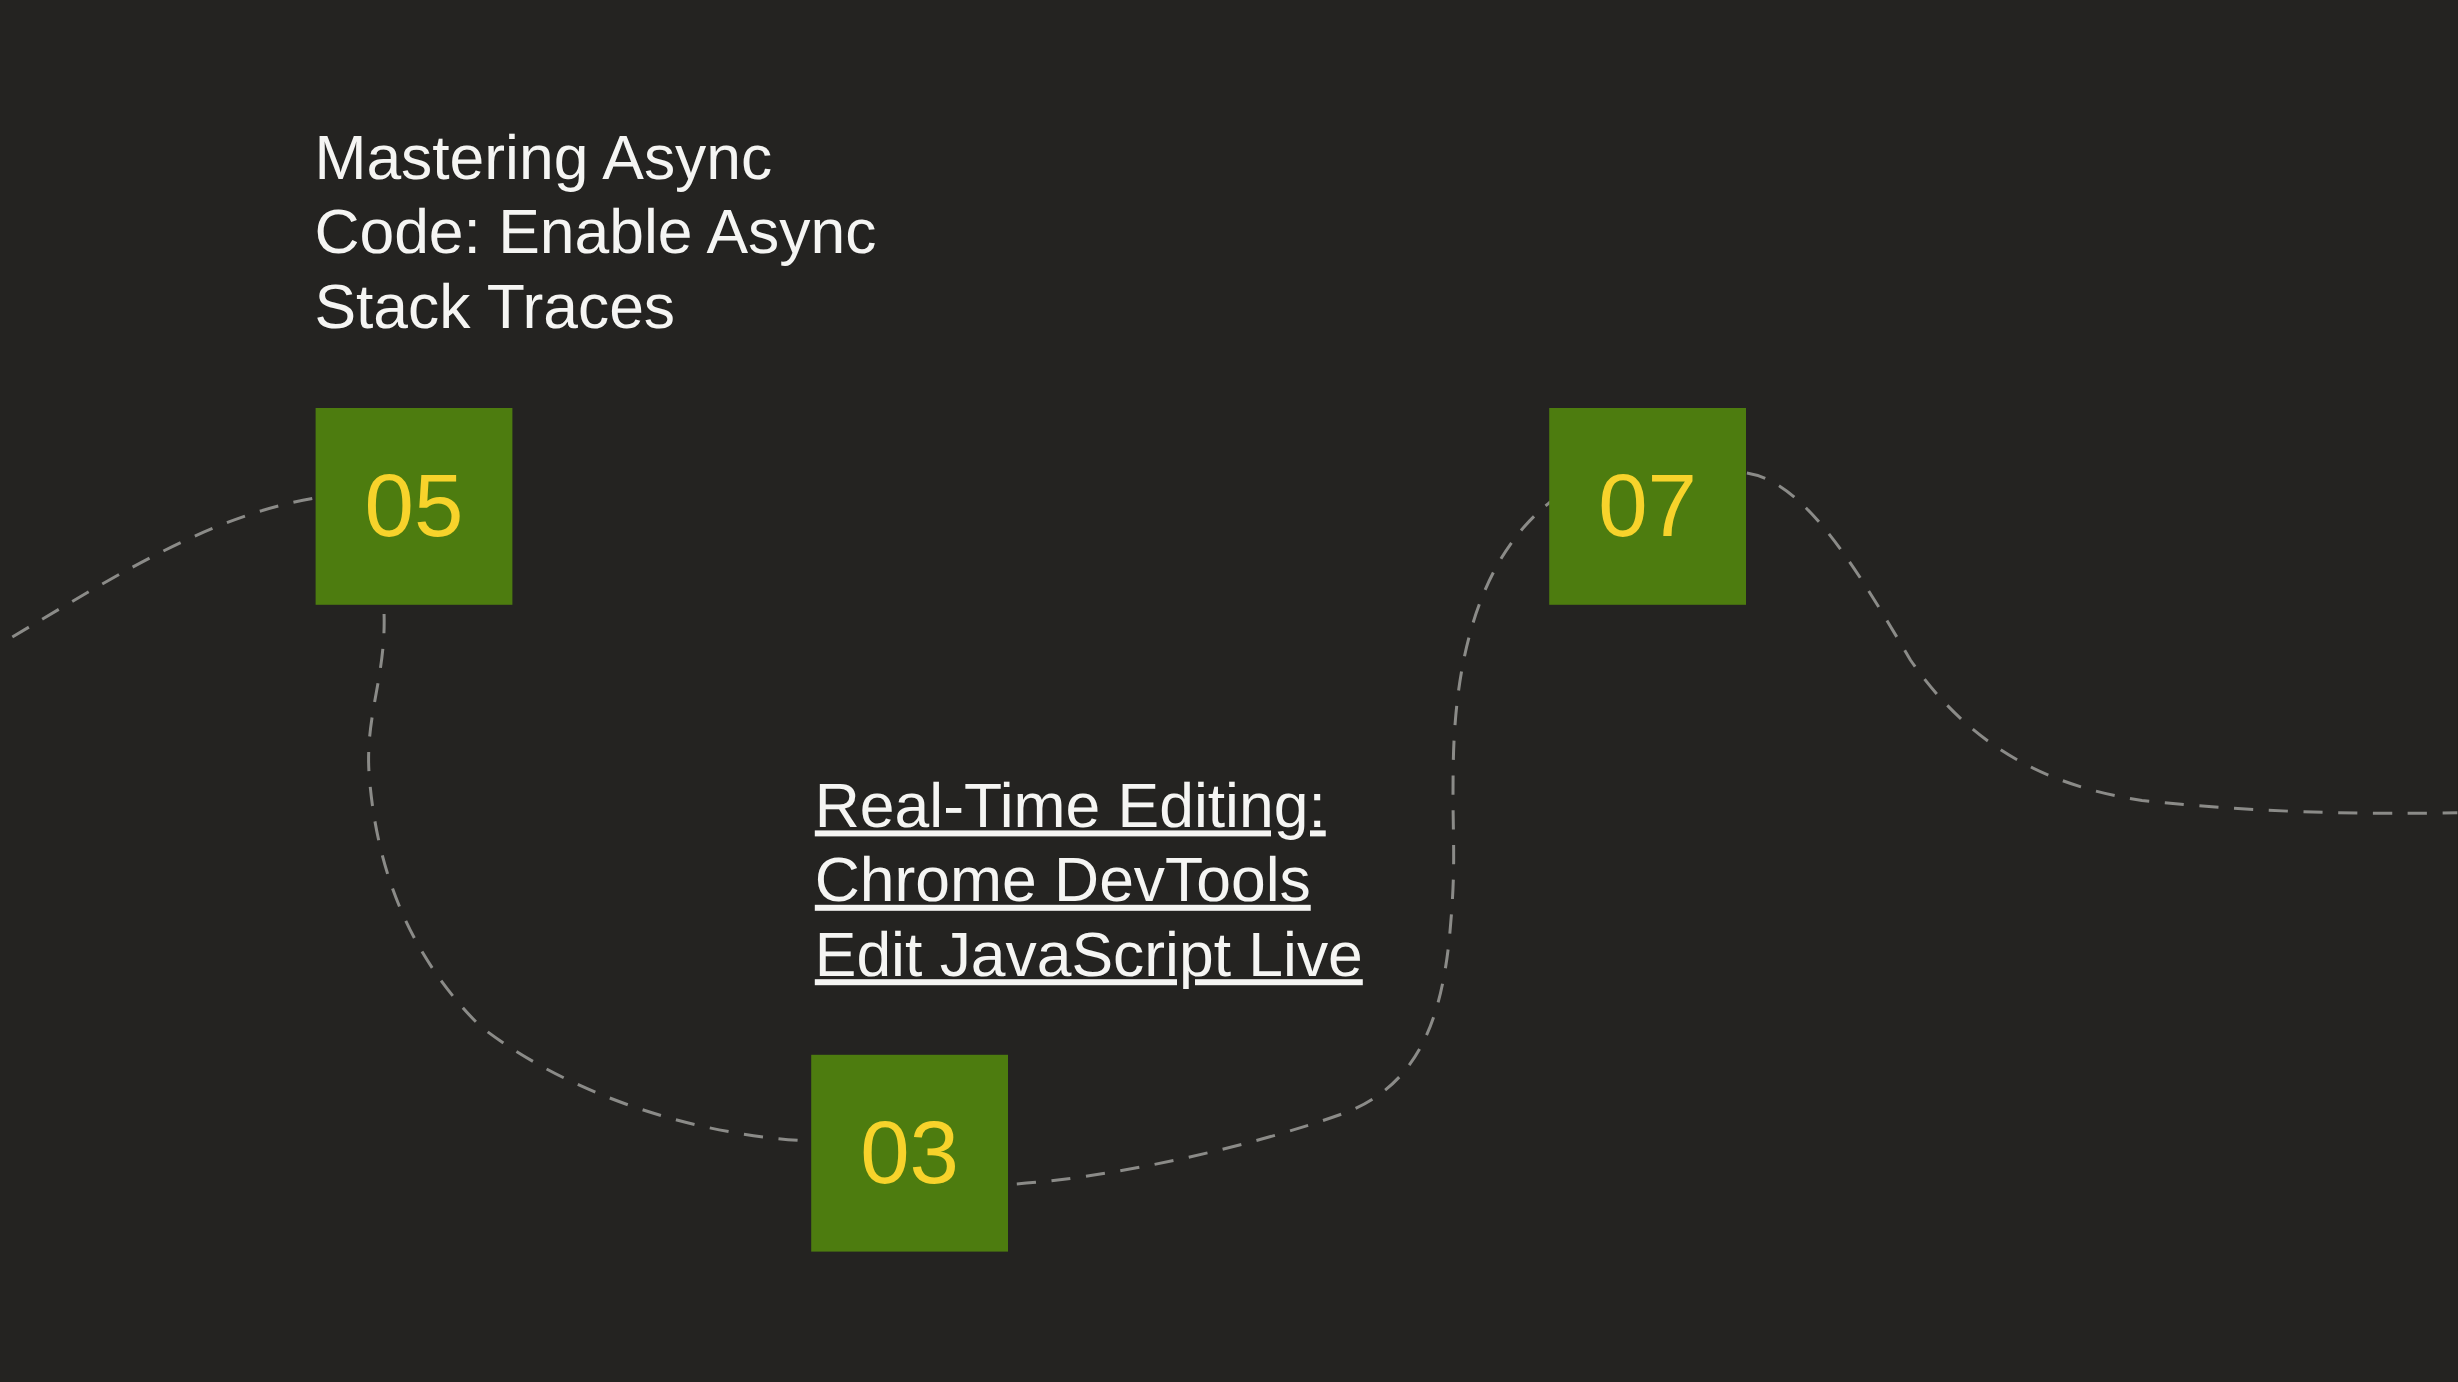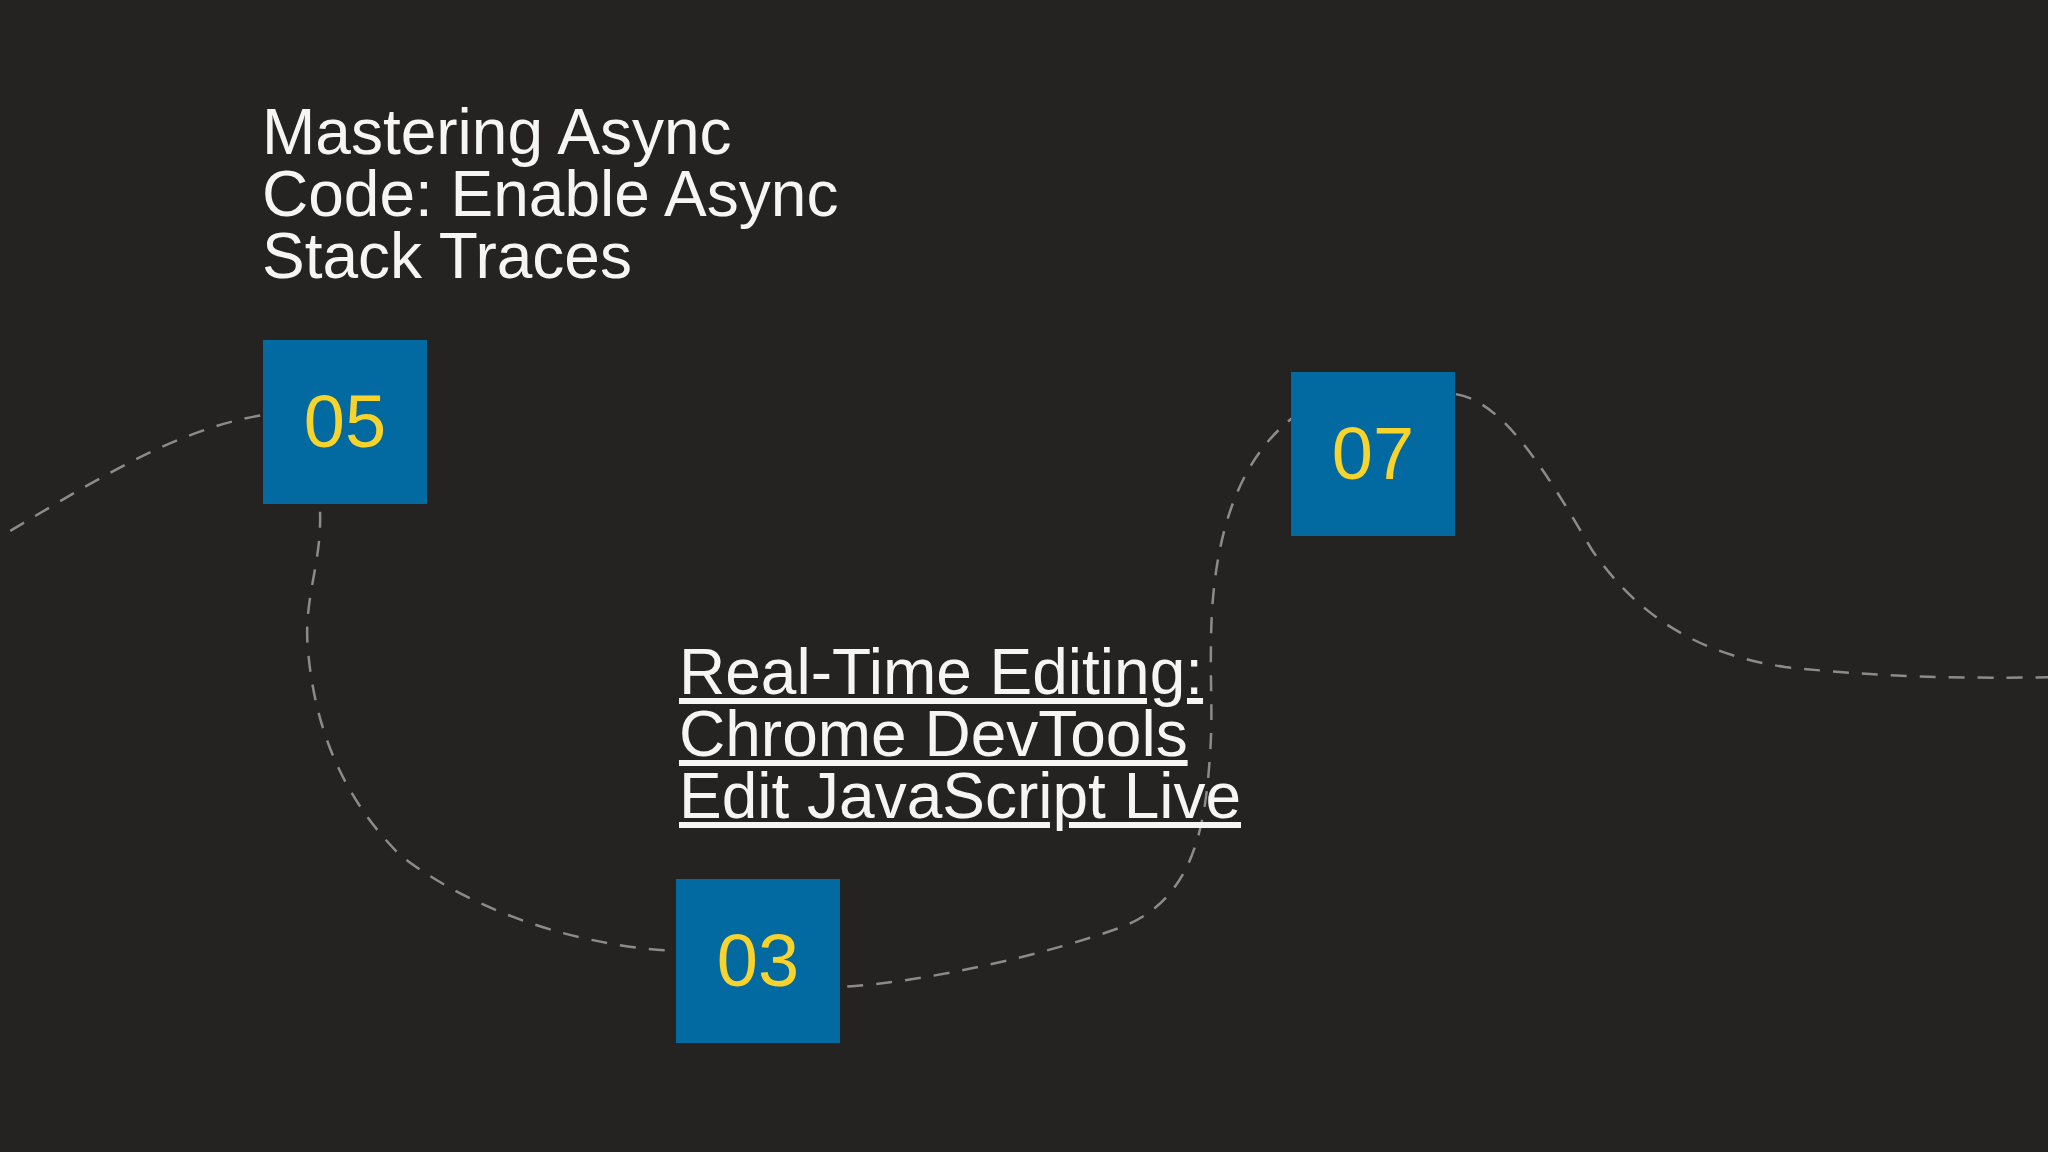"Mastering Async" .step-title { font-size: 64px -> 52px }
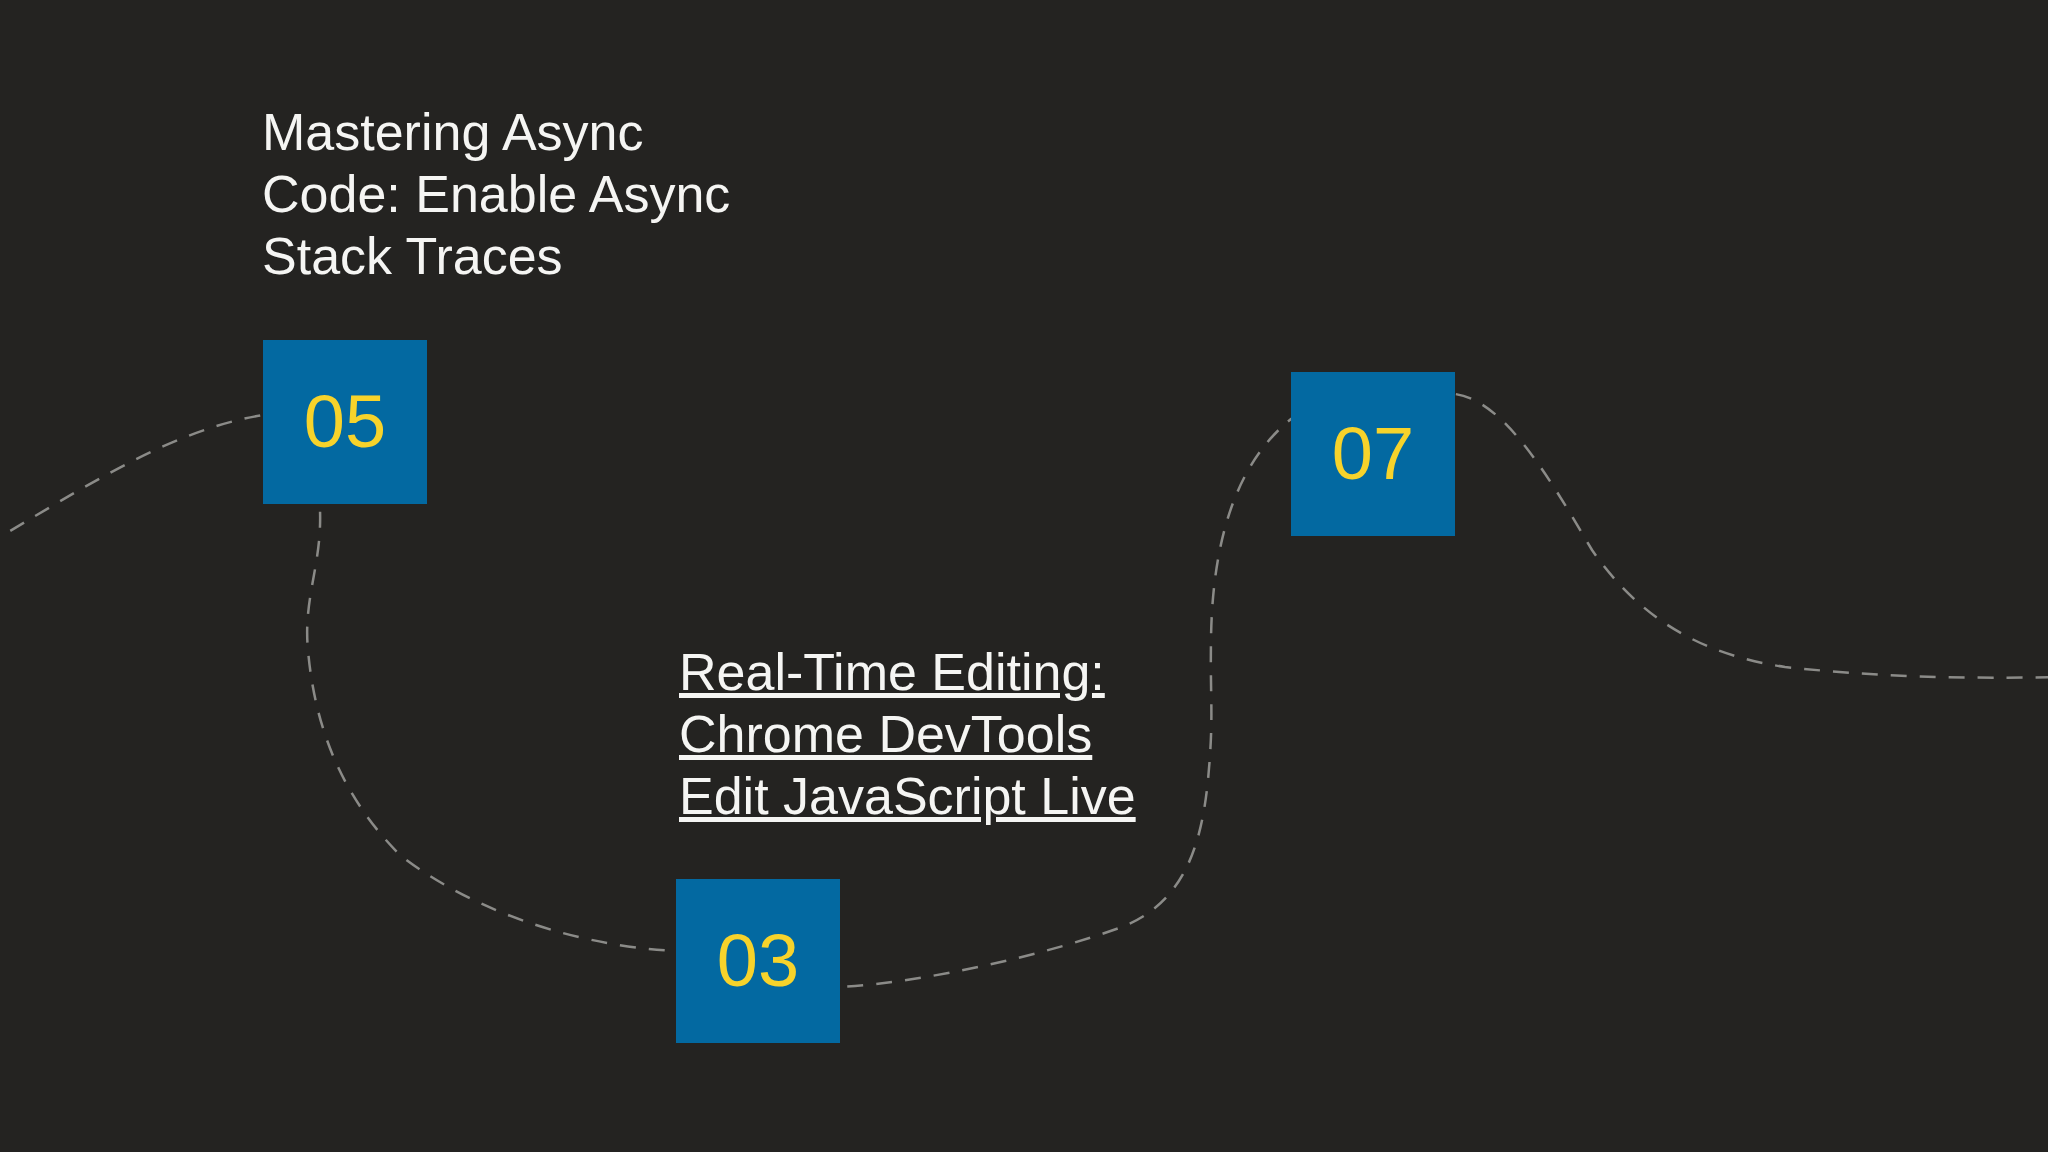"05" .step-box { background: #0369a1 -> #4d7c0f }
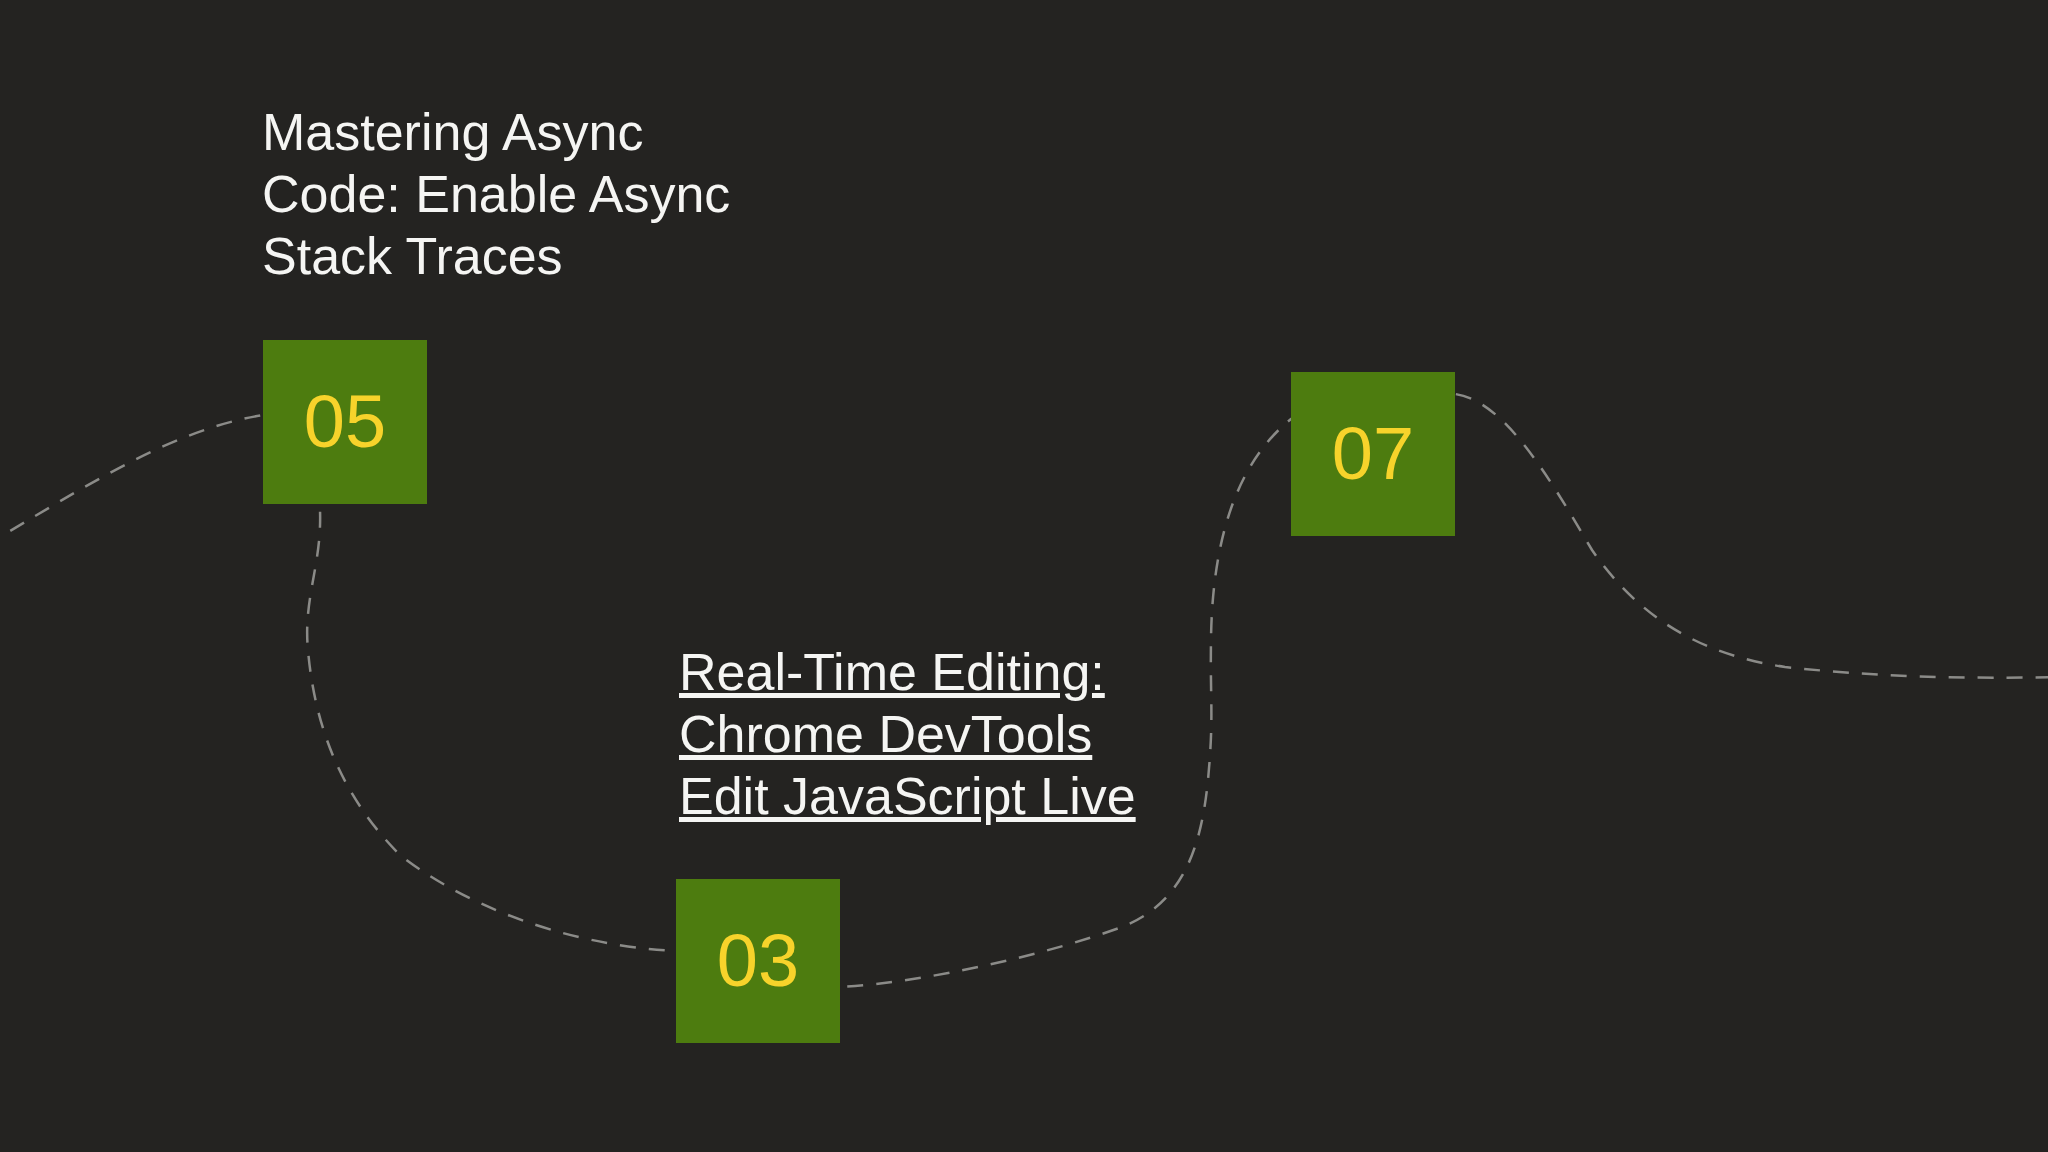"07" .box-step-3 { margin-top: 32px -> none }
